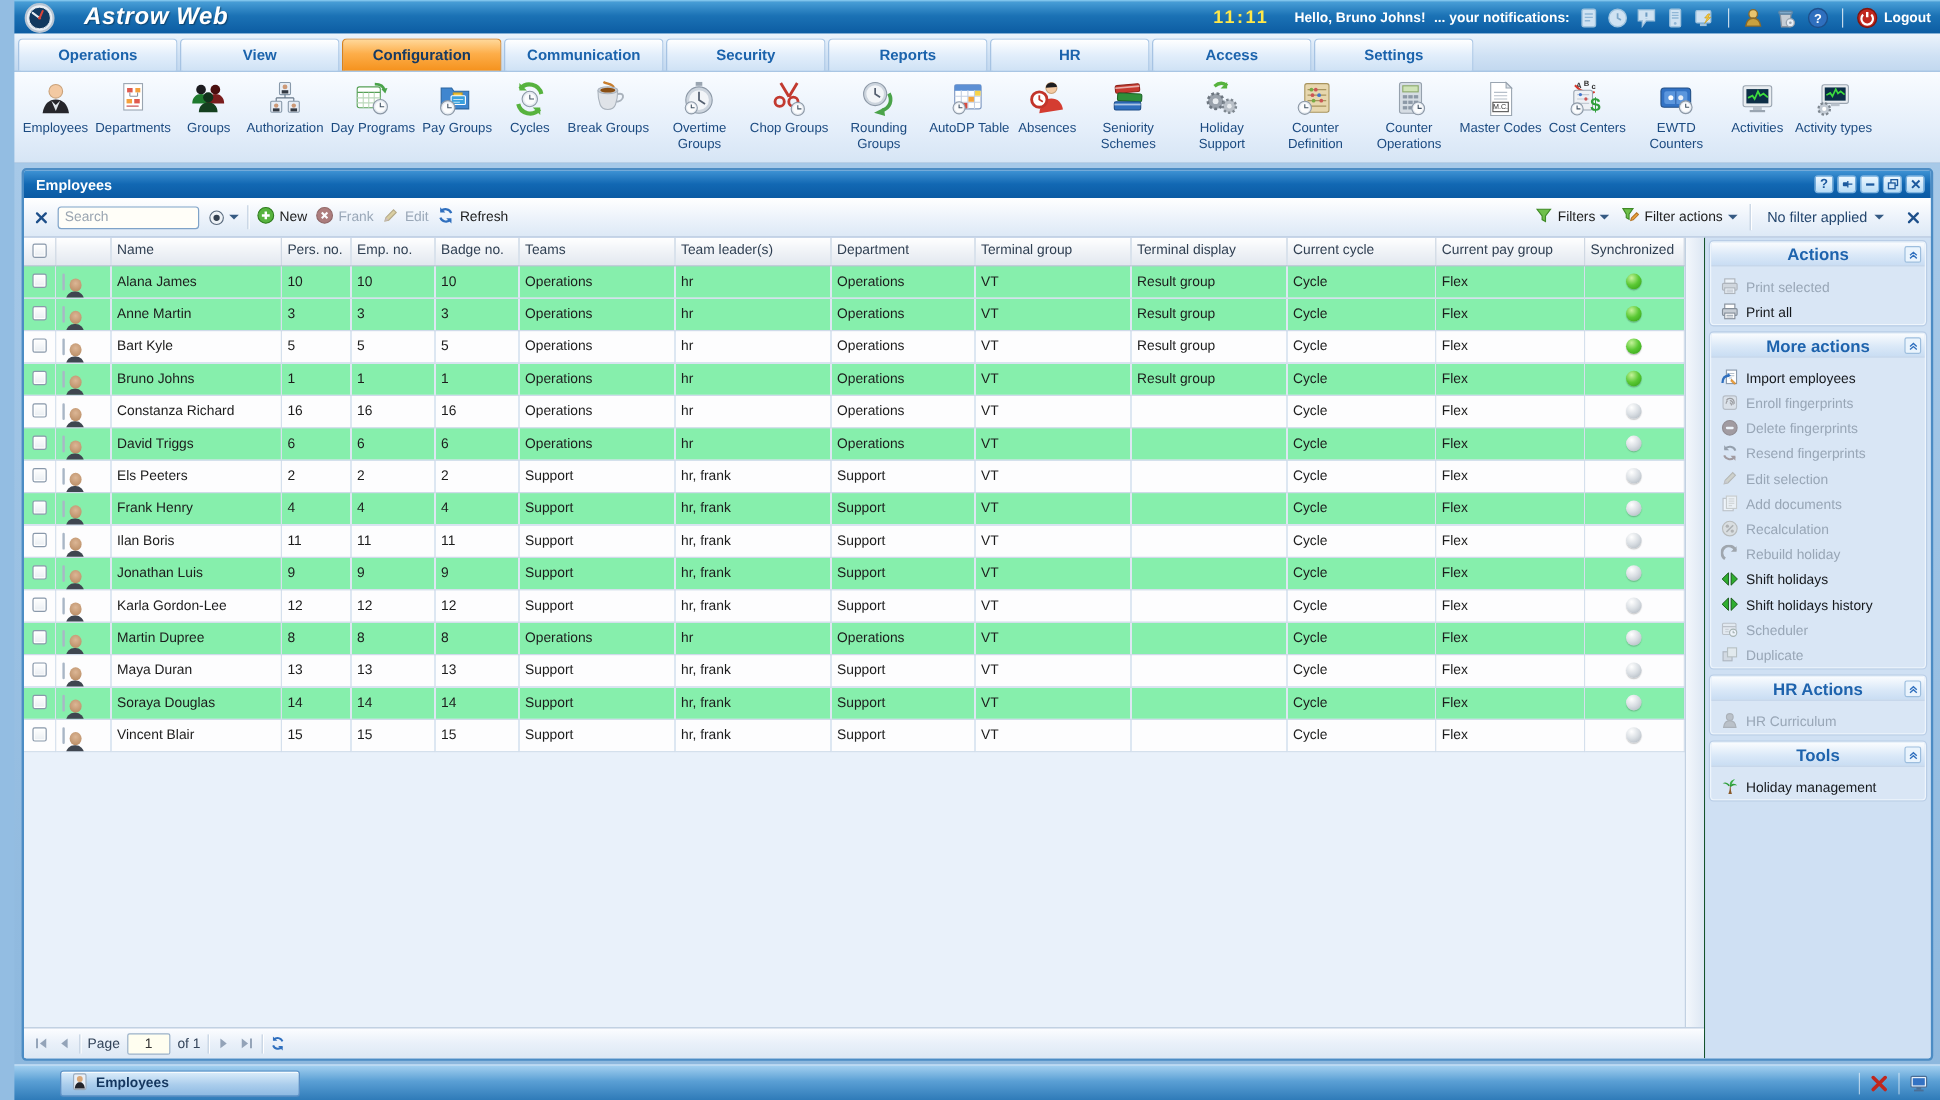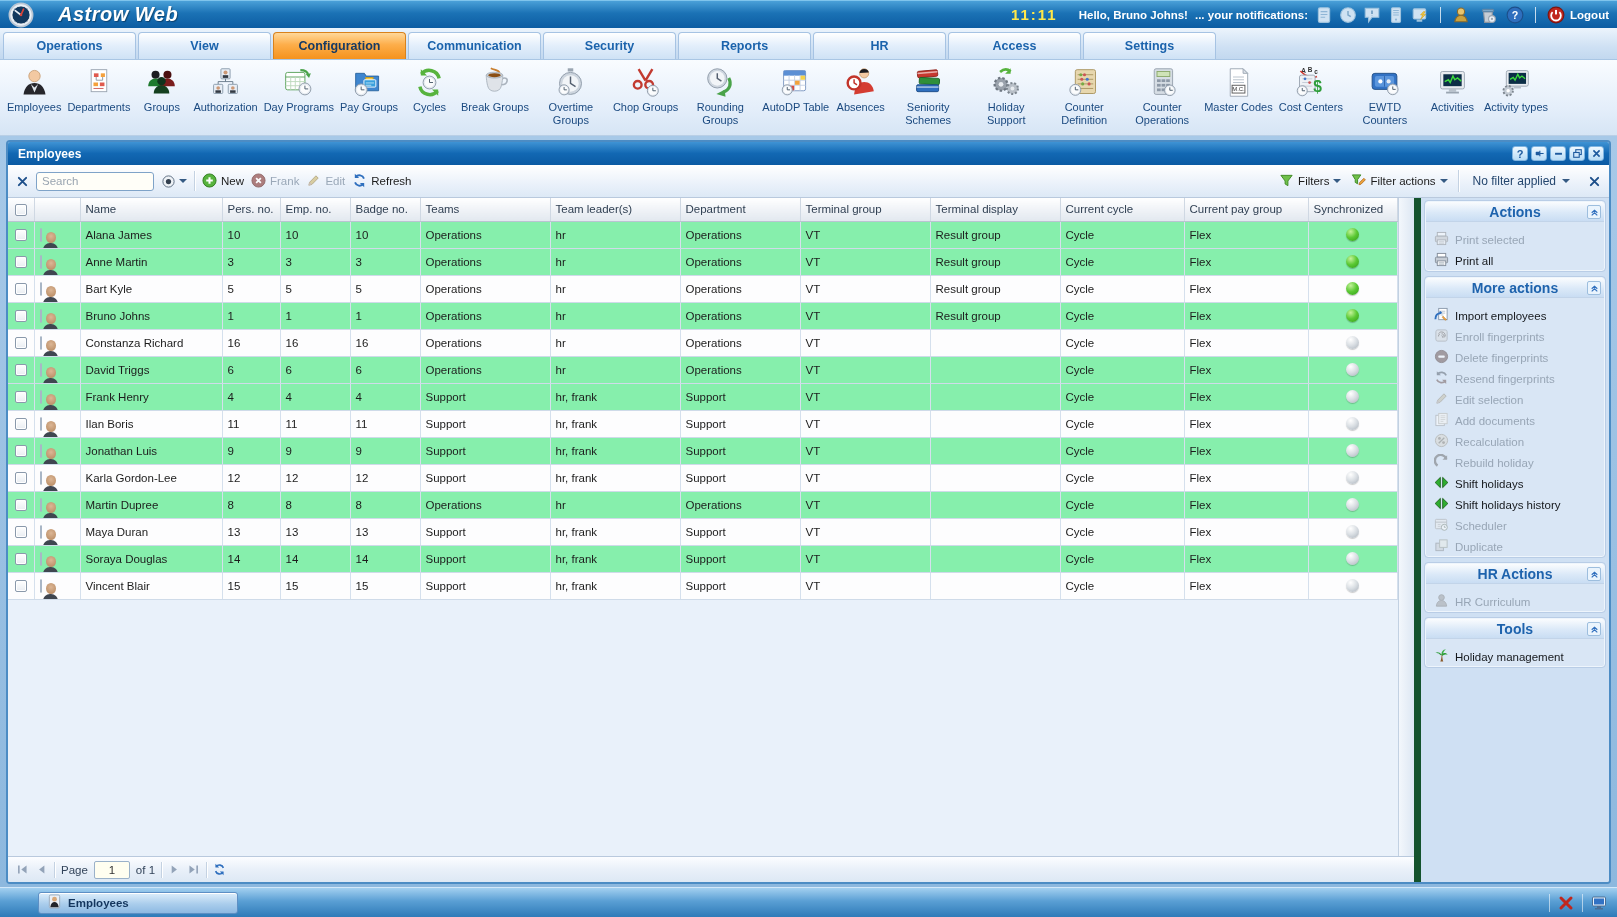"Astrow Web" #screen { padding-left: none -> 12px }
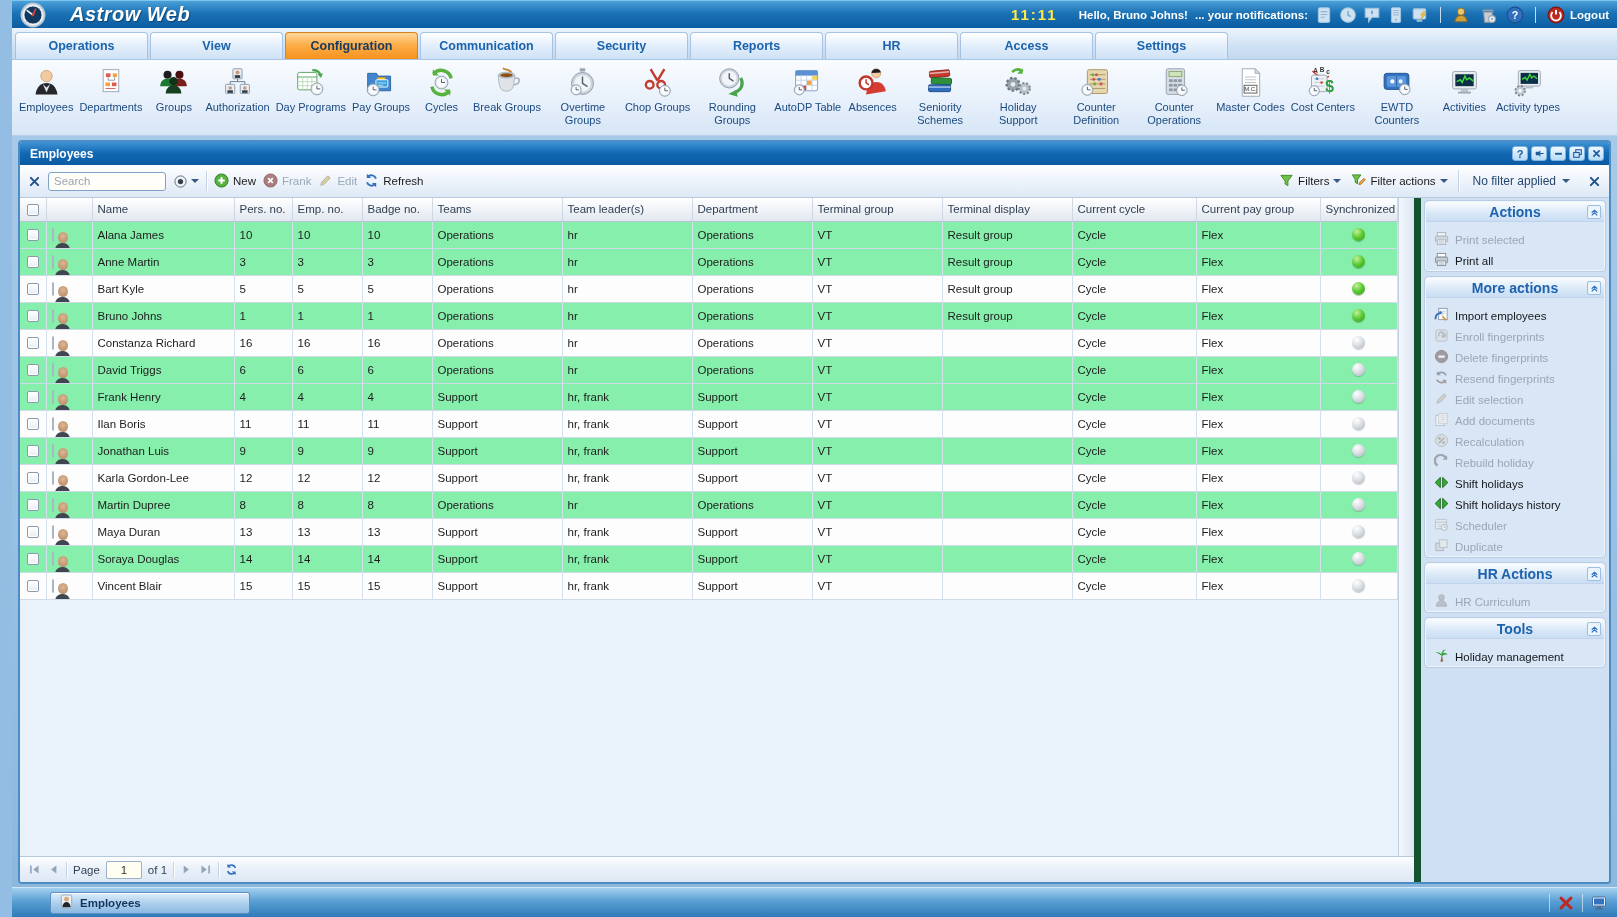"Name" .table-area { border-right: 7px solid #14532d -> 1px solid #14532d }
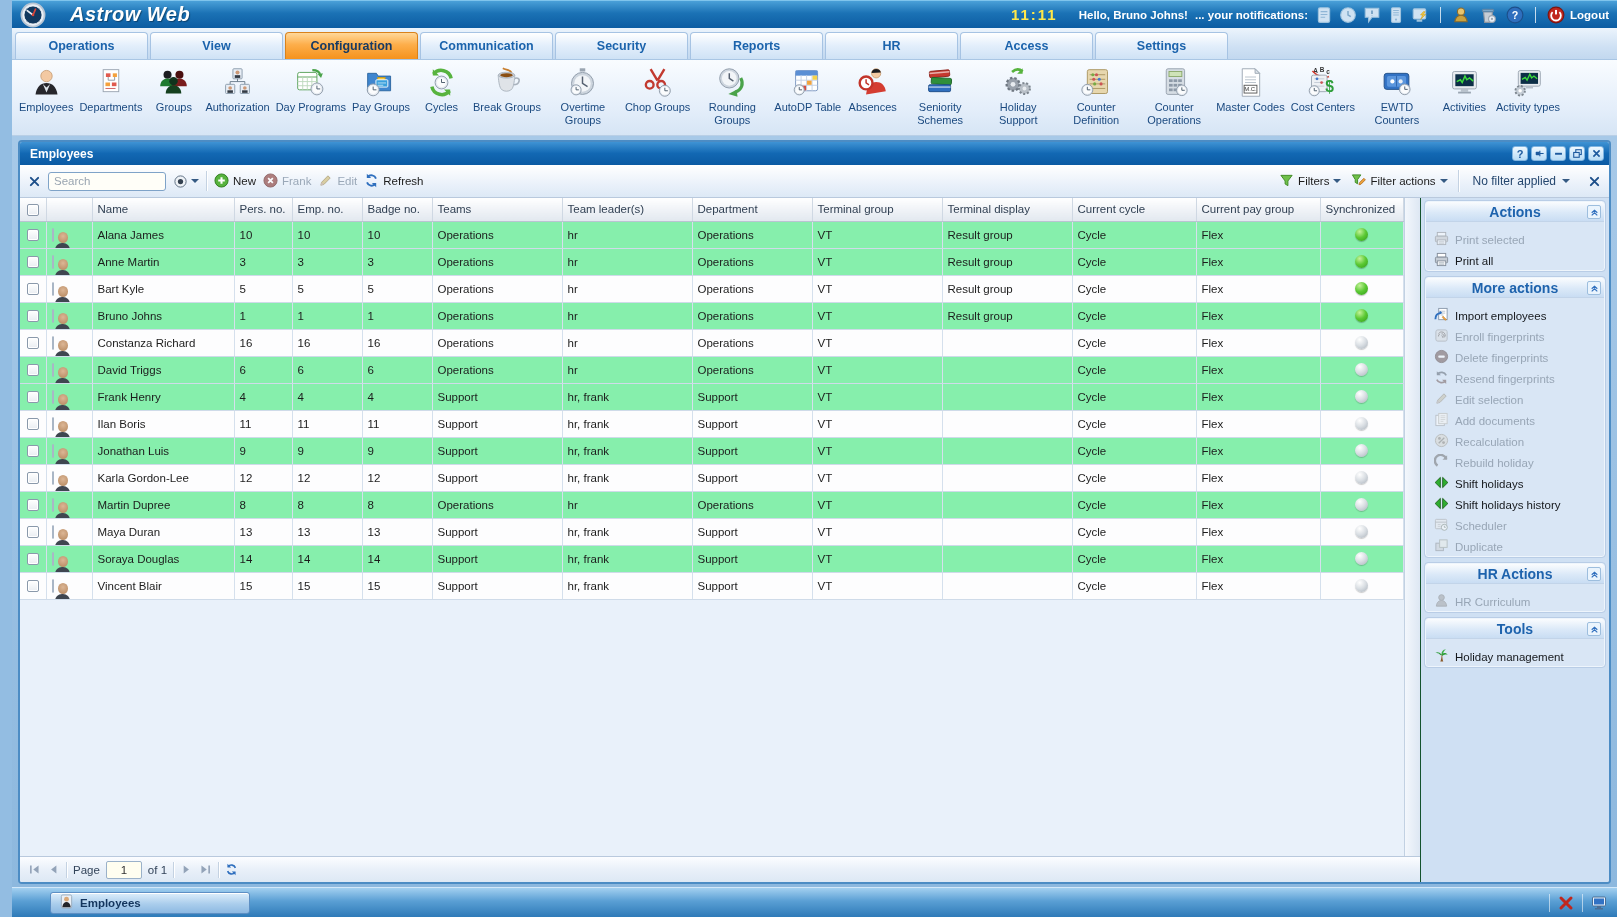"Els Peeters" tr.even { html: none -> <tr> <td><span></span></td> <td><span></span></td> <td>Els Peeters</td> <td>2</td> <td>2</td> <td>2</td> <td>Support</td> <td>hr, frank</td> <td>Support</td> <td>VT</td> <td></td> <td>Cycle</td> <td>Flex</td> <td><span></span></td> </tr> }
